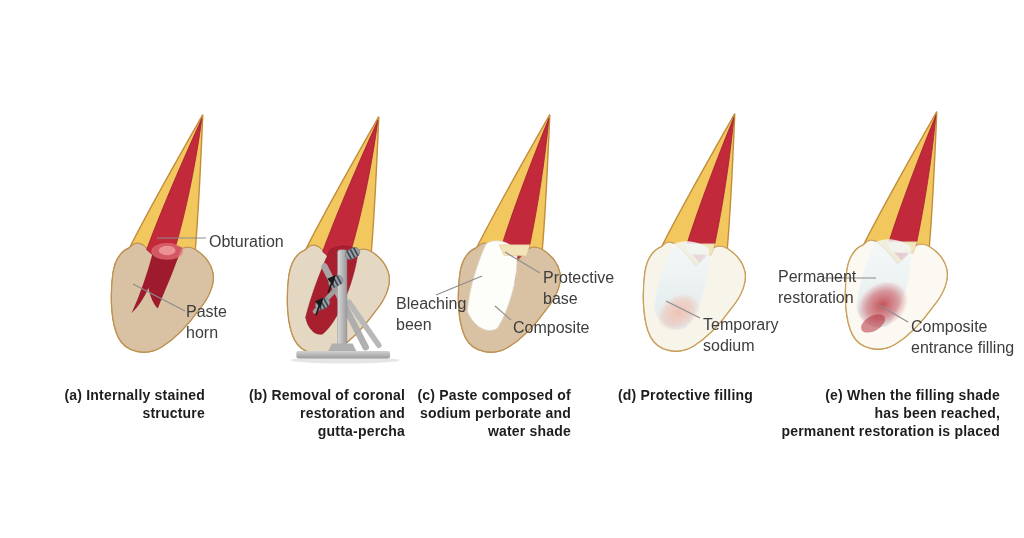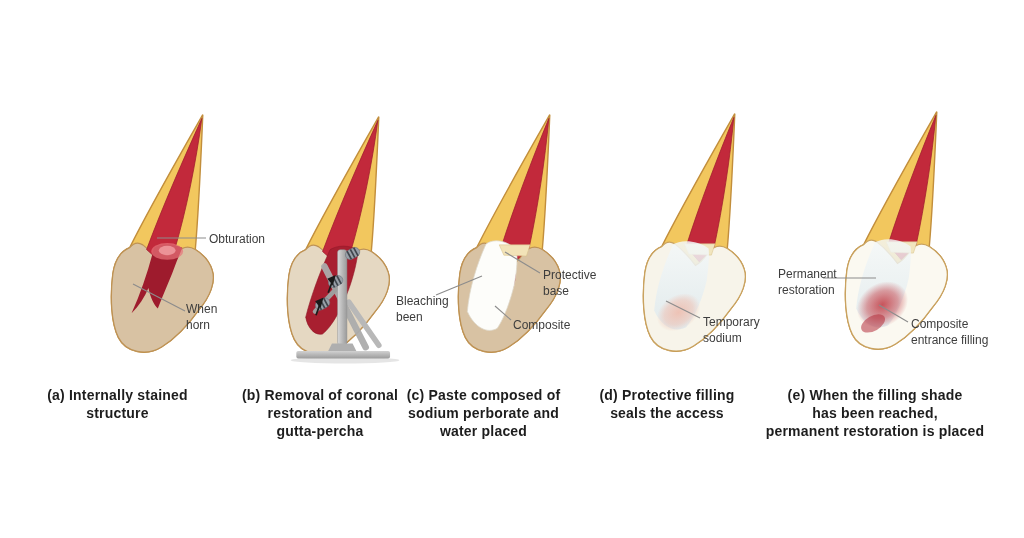"Obturation" .lbl { font-size: 12px -> 16px }
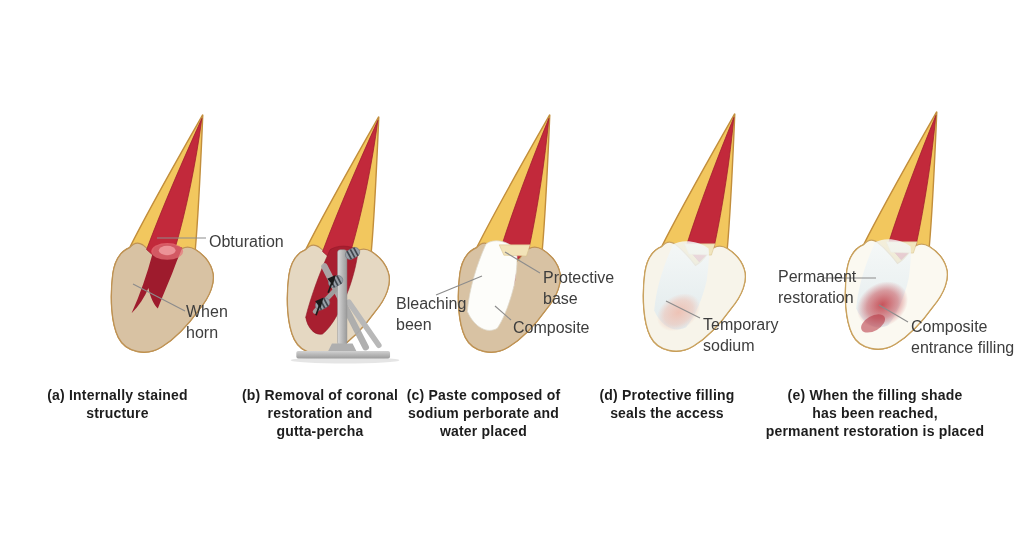"When" span { text: When -> Paste }
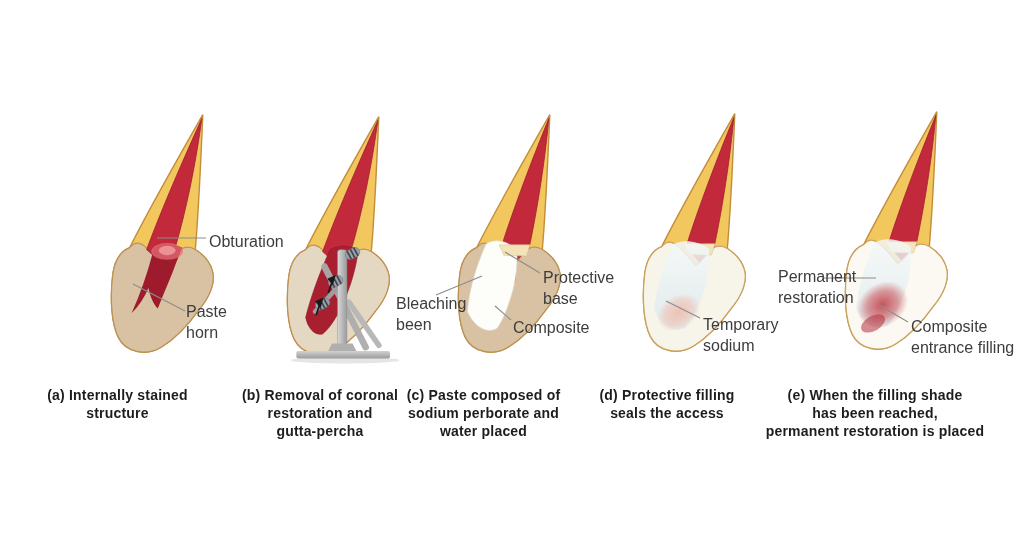"(a) Internally stained" .cap { text-align: center -> right }
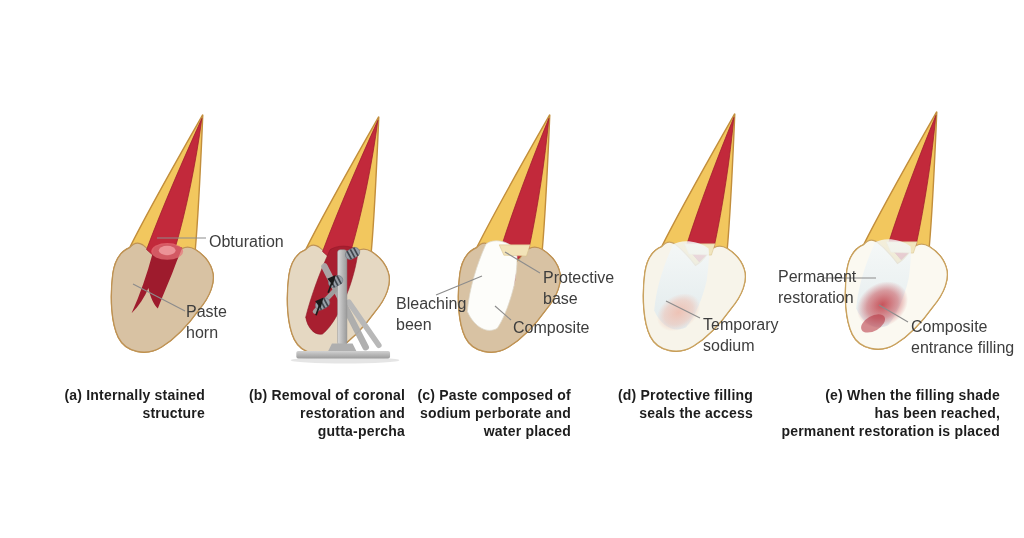"seals the access" span { html: <span>seals the access</span> -> none }
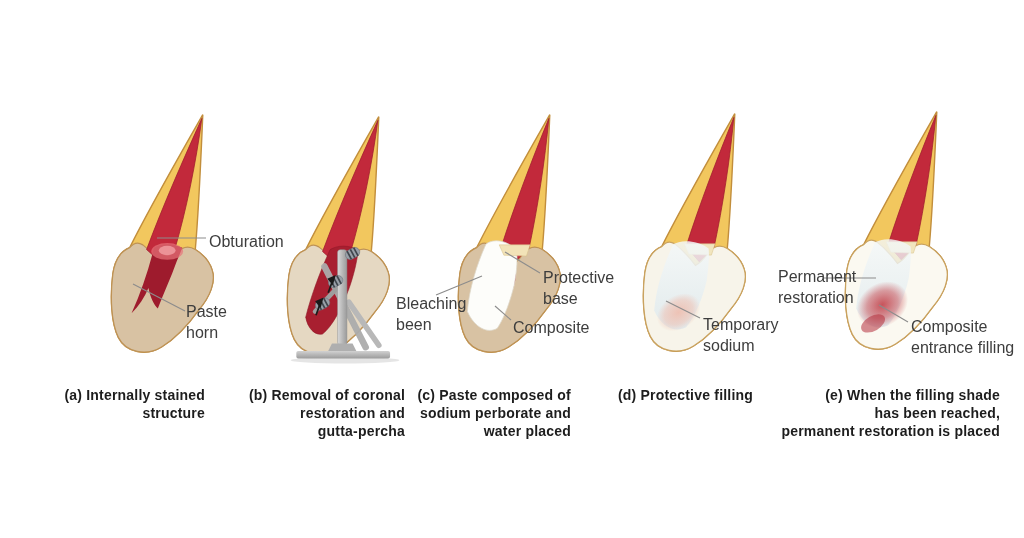"water placed" span { text: placed -> shade }
